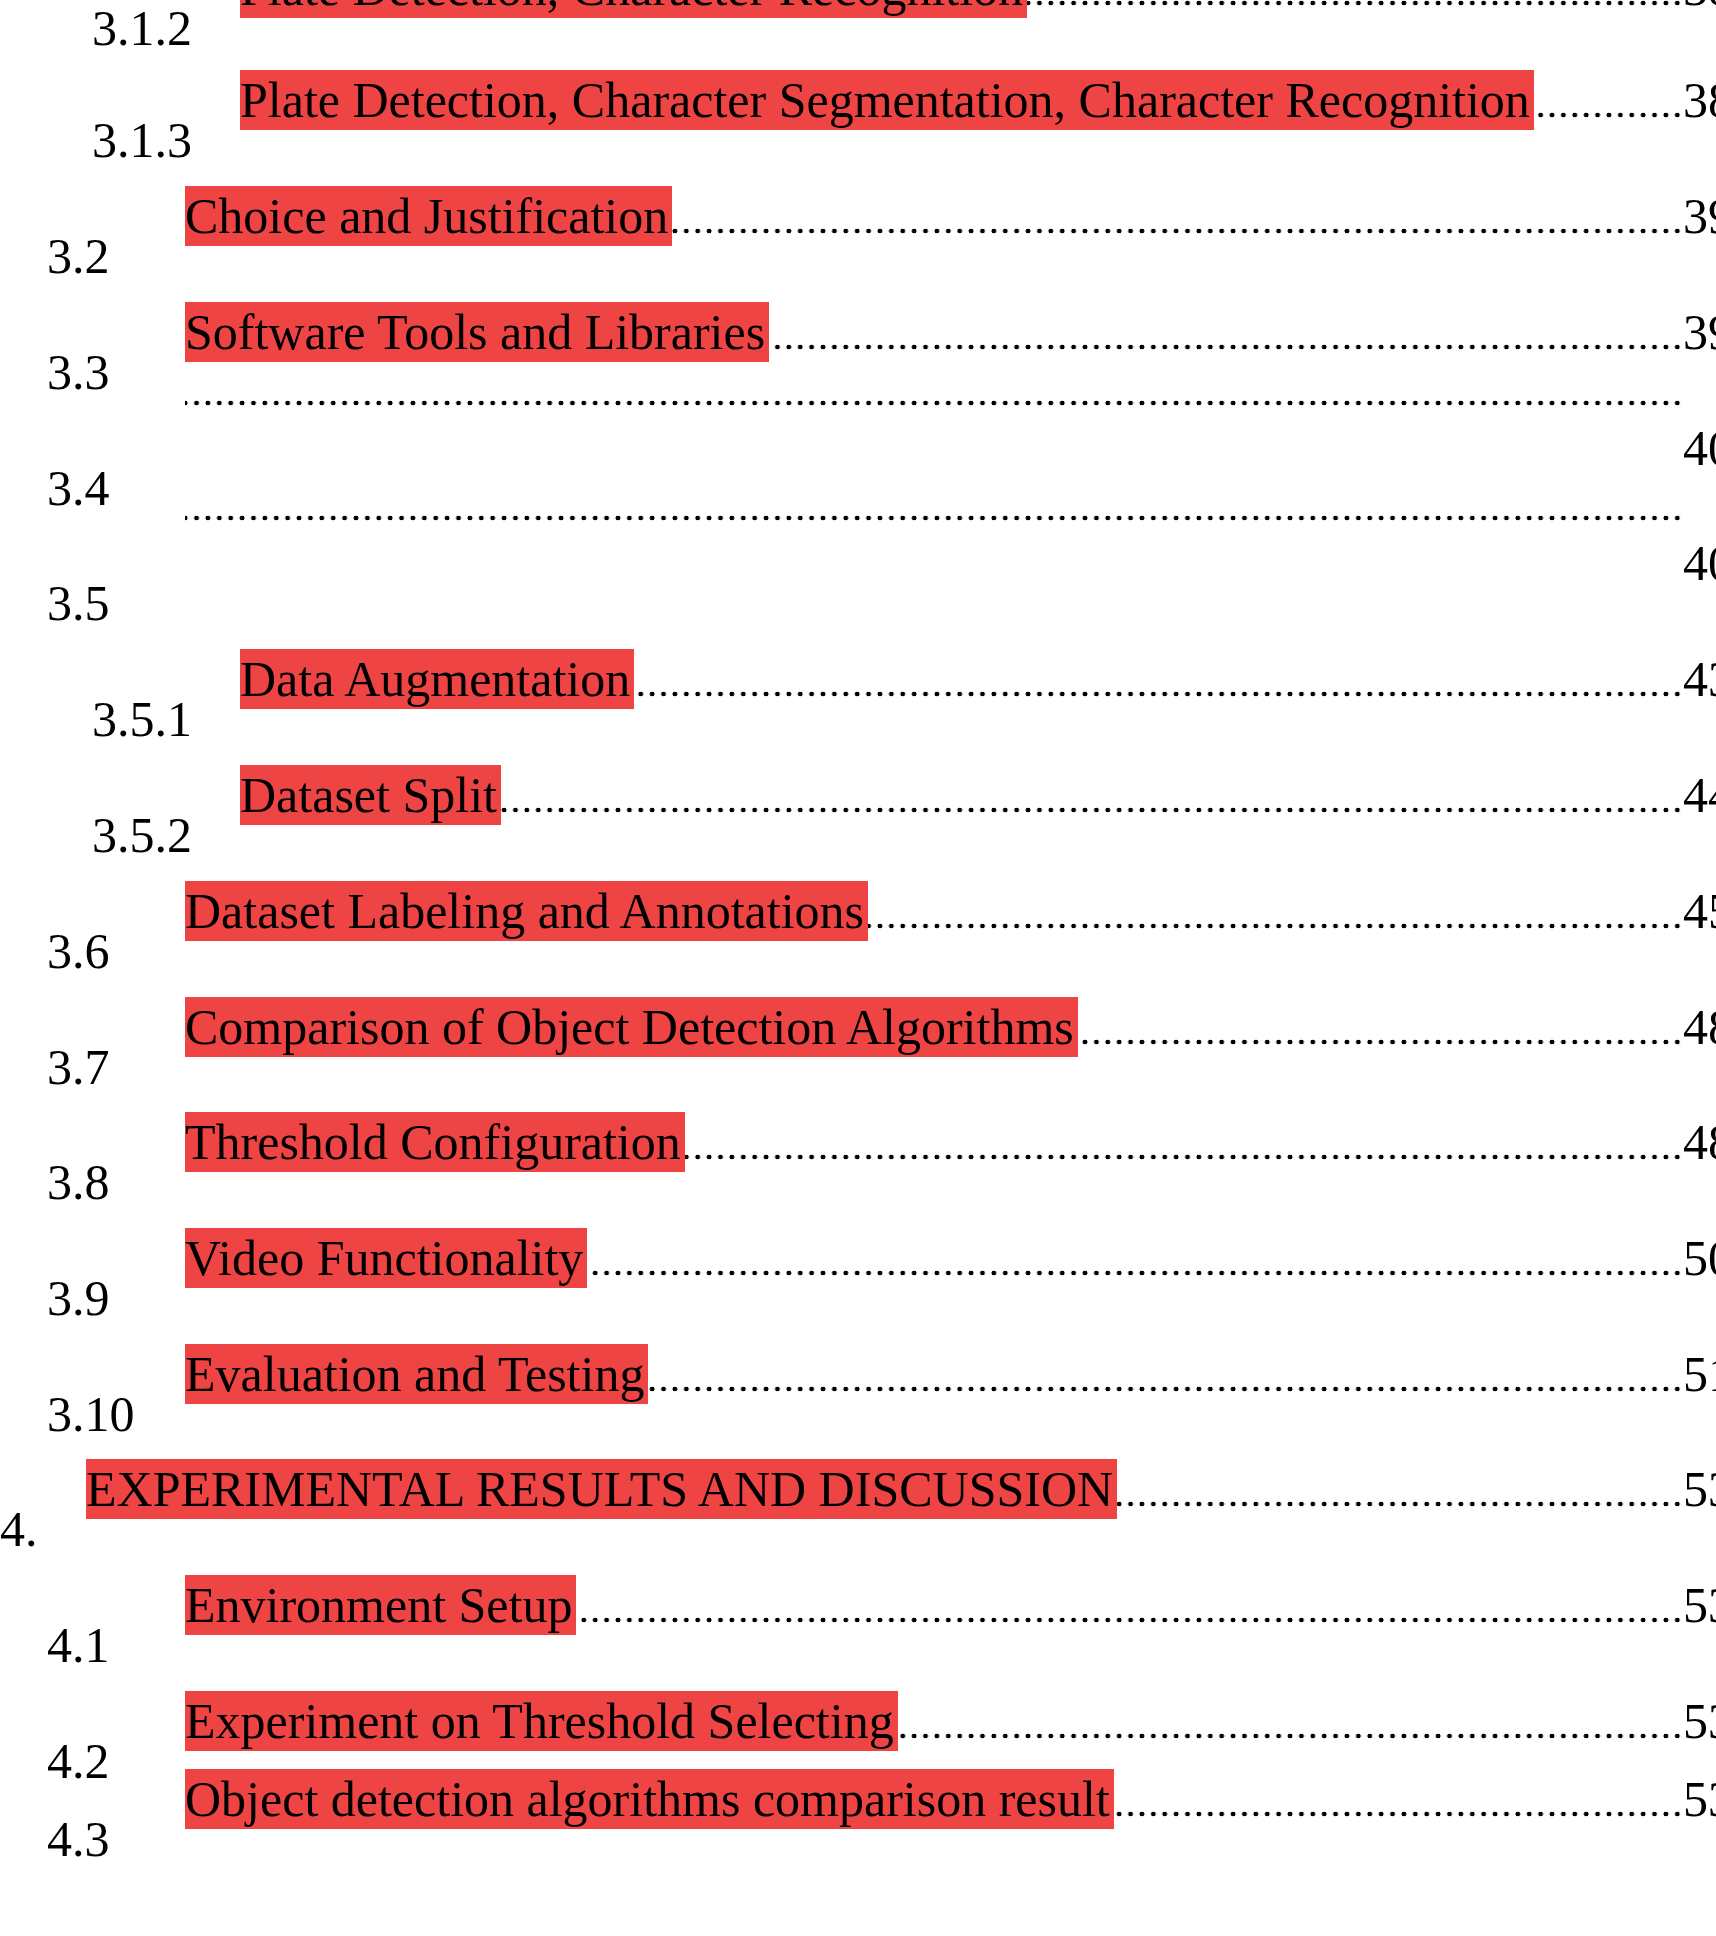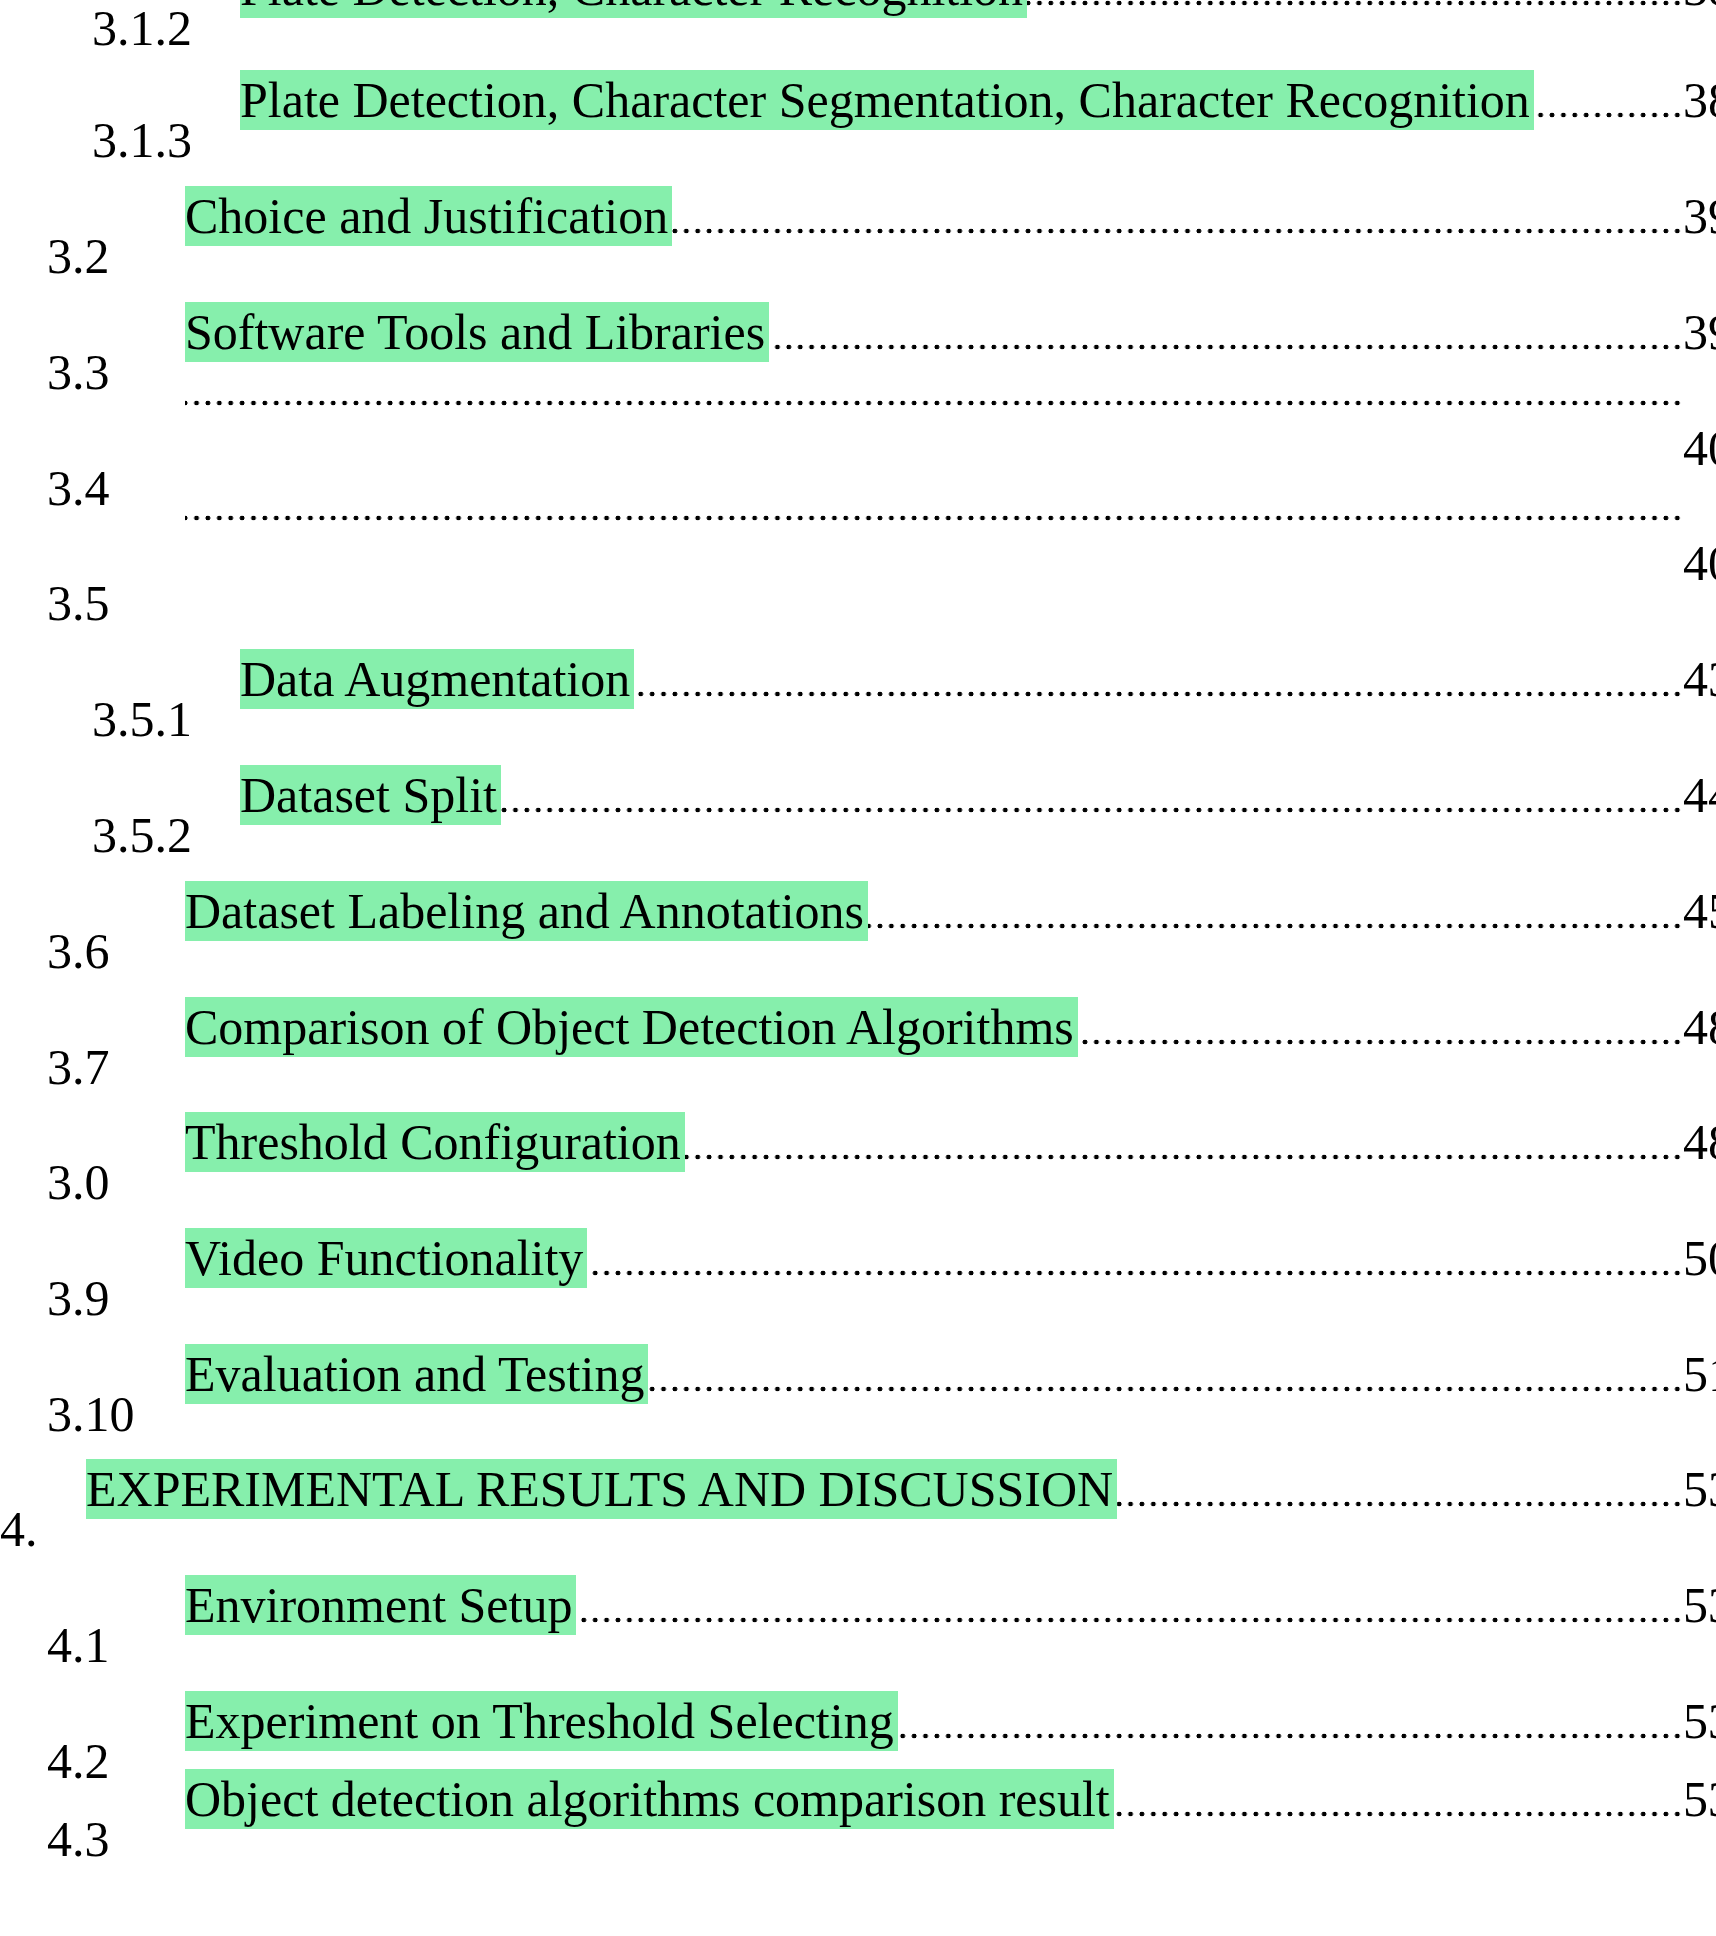"Plate Detection, Character Segmentation," .title { background: #86efac -> #ef4444 }
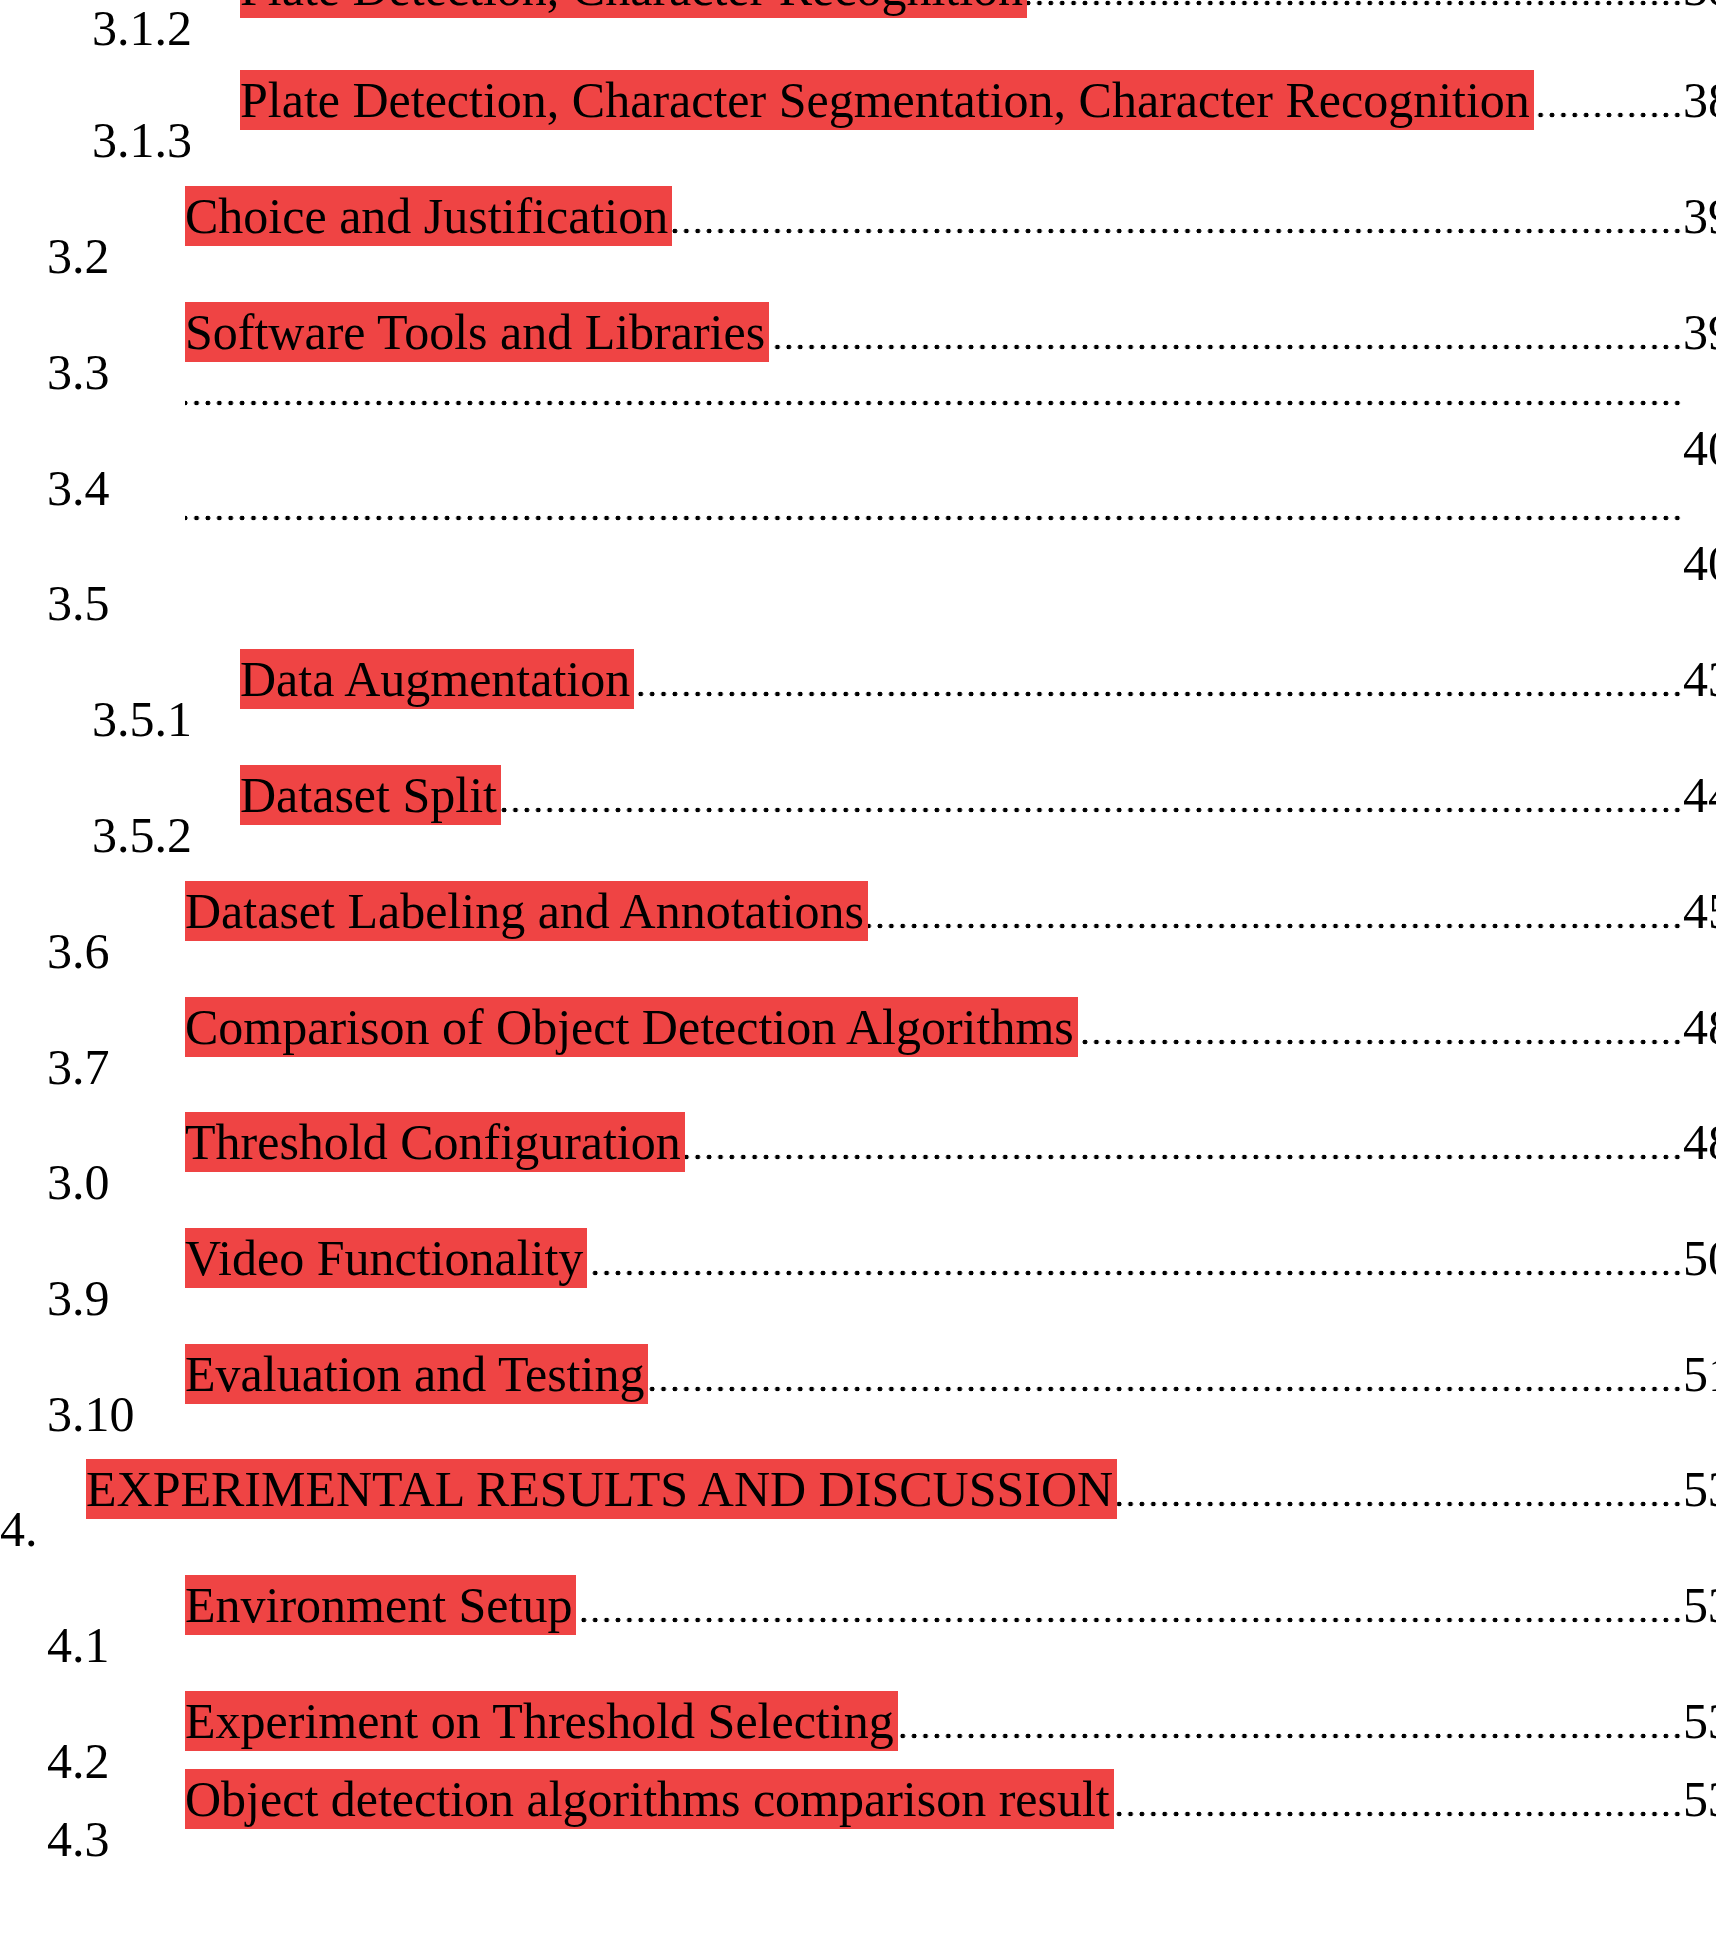"3.0" span.num { text: 3.0 -> 3.8 }
